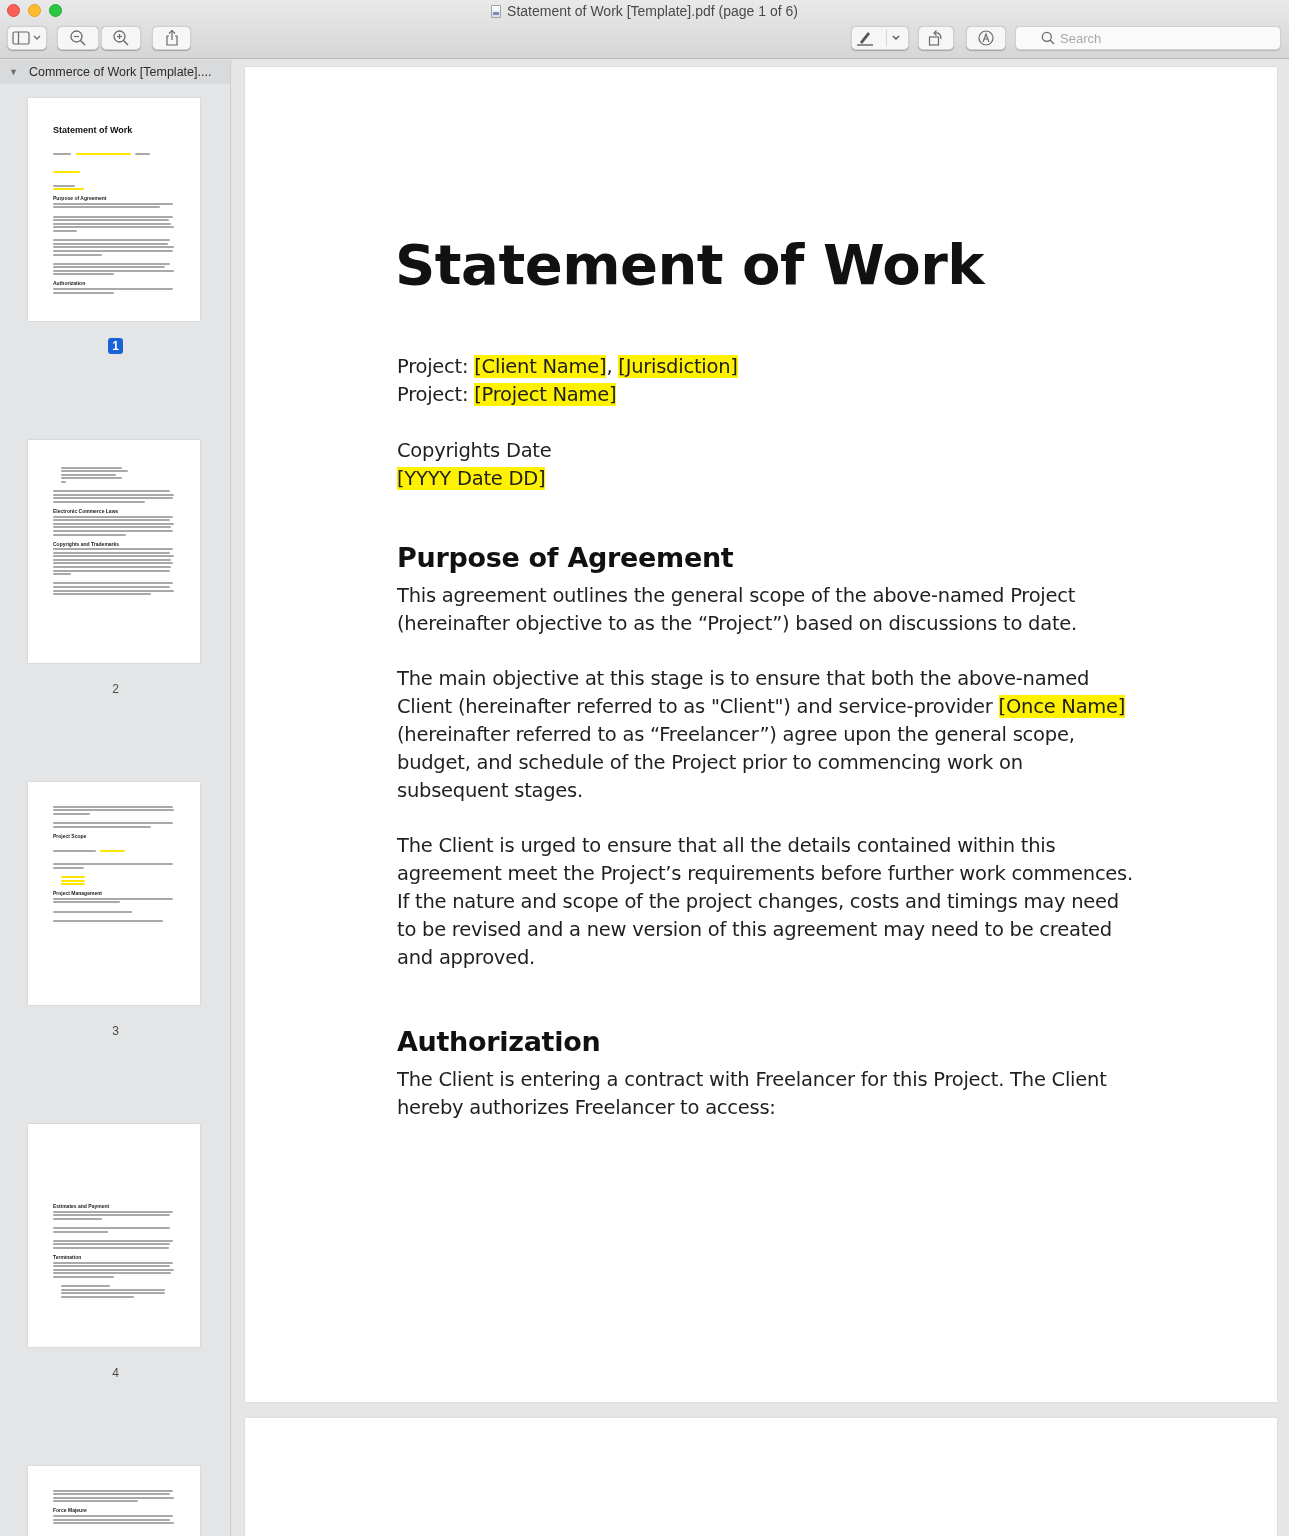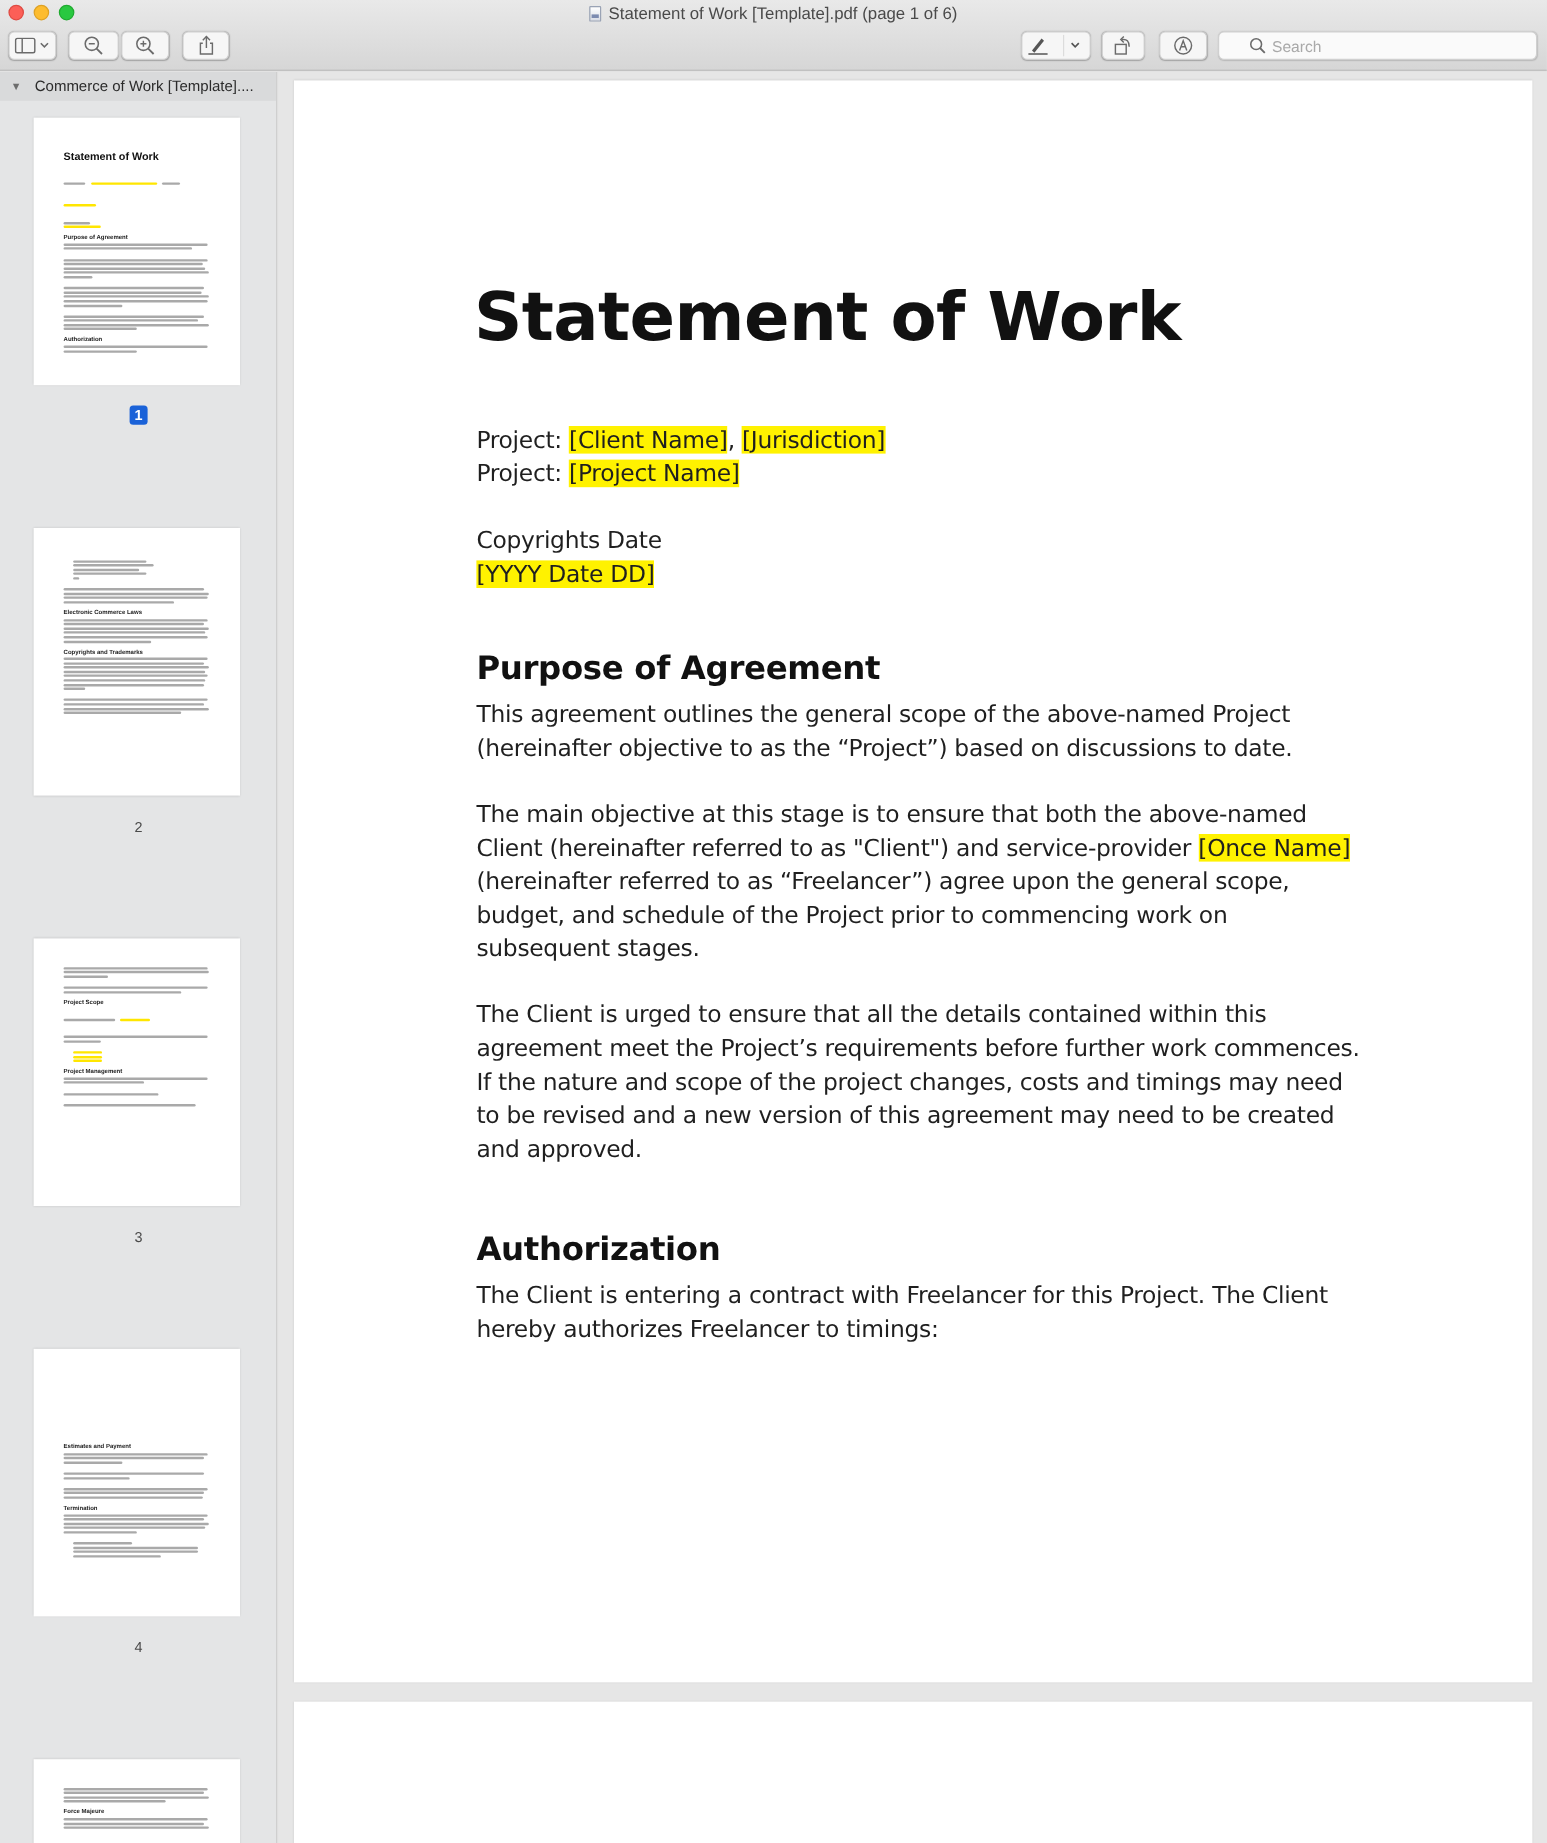"The Client is entering a" p { text: timings -> access }
